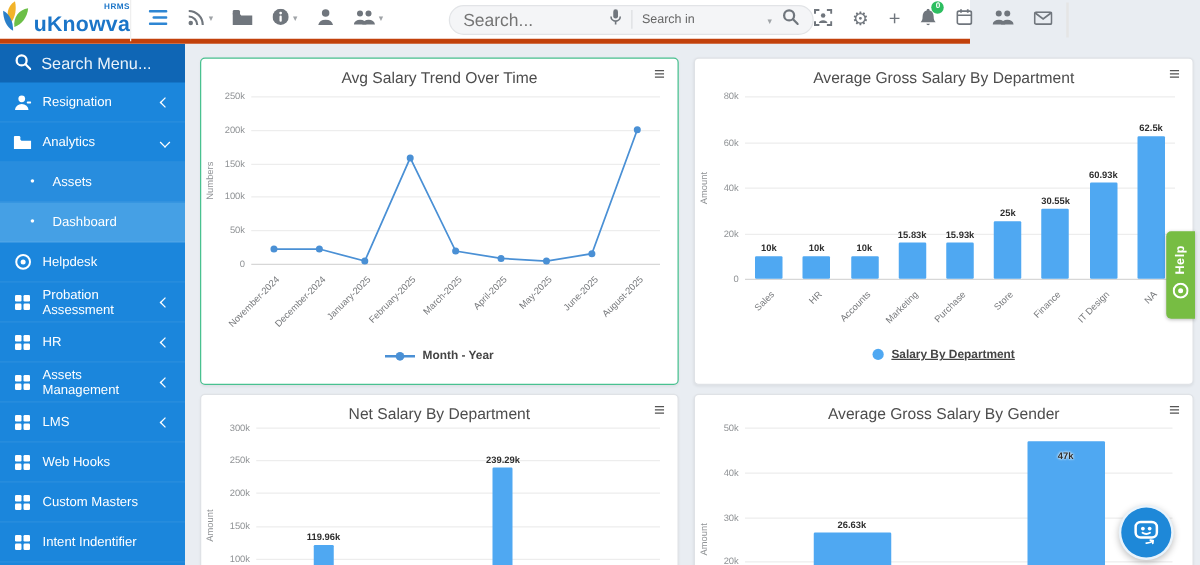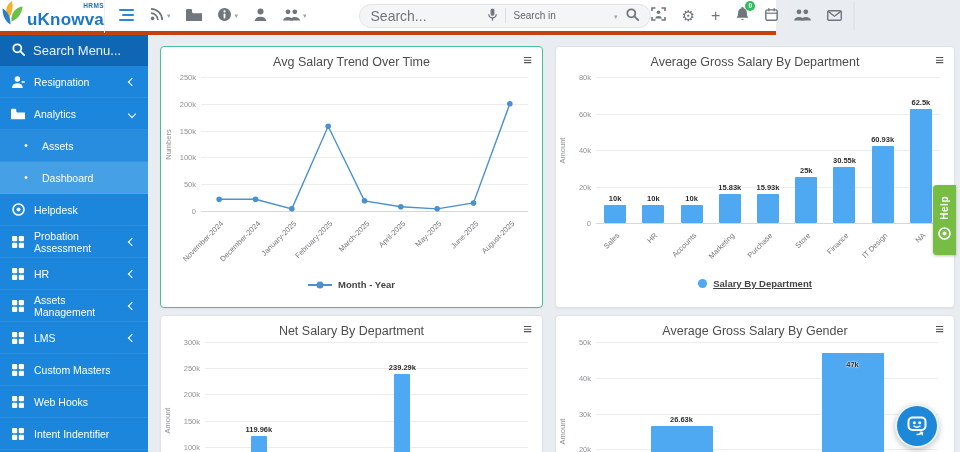"Custom Masters" div.side-item { order: before "Web Hooks" -> after "Web Hooks" }
